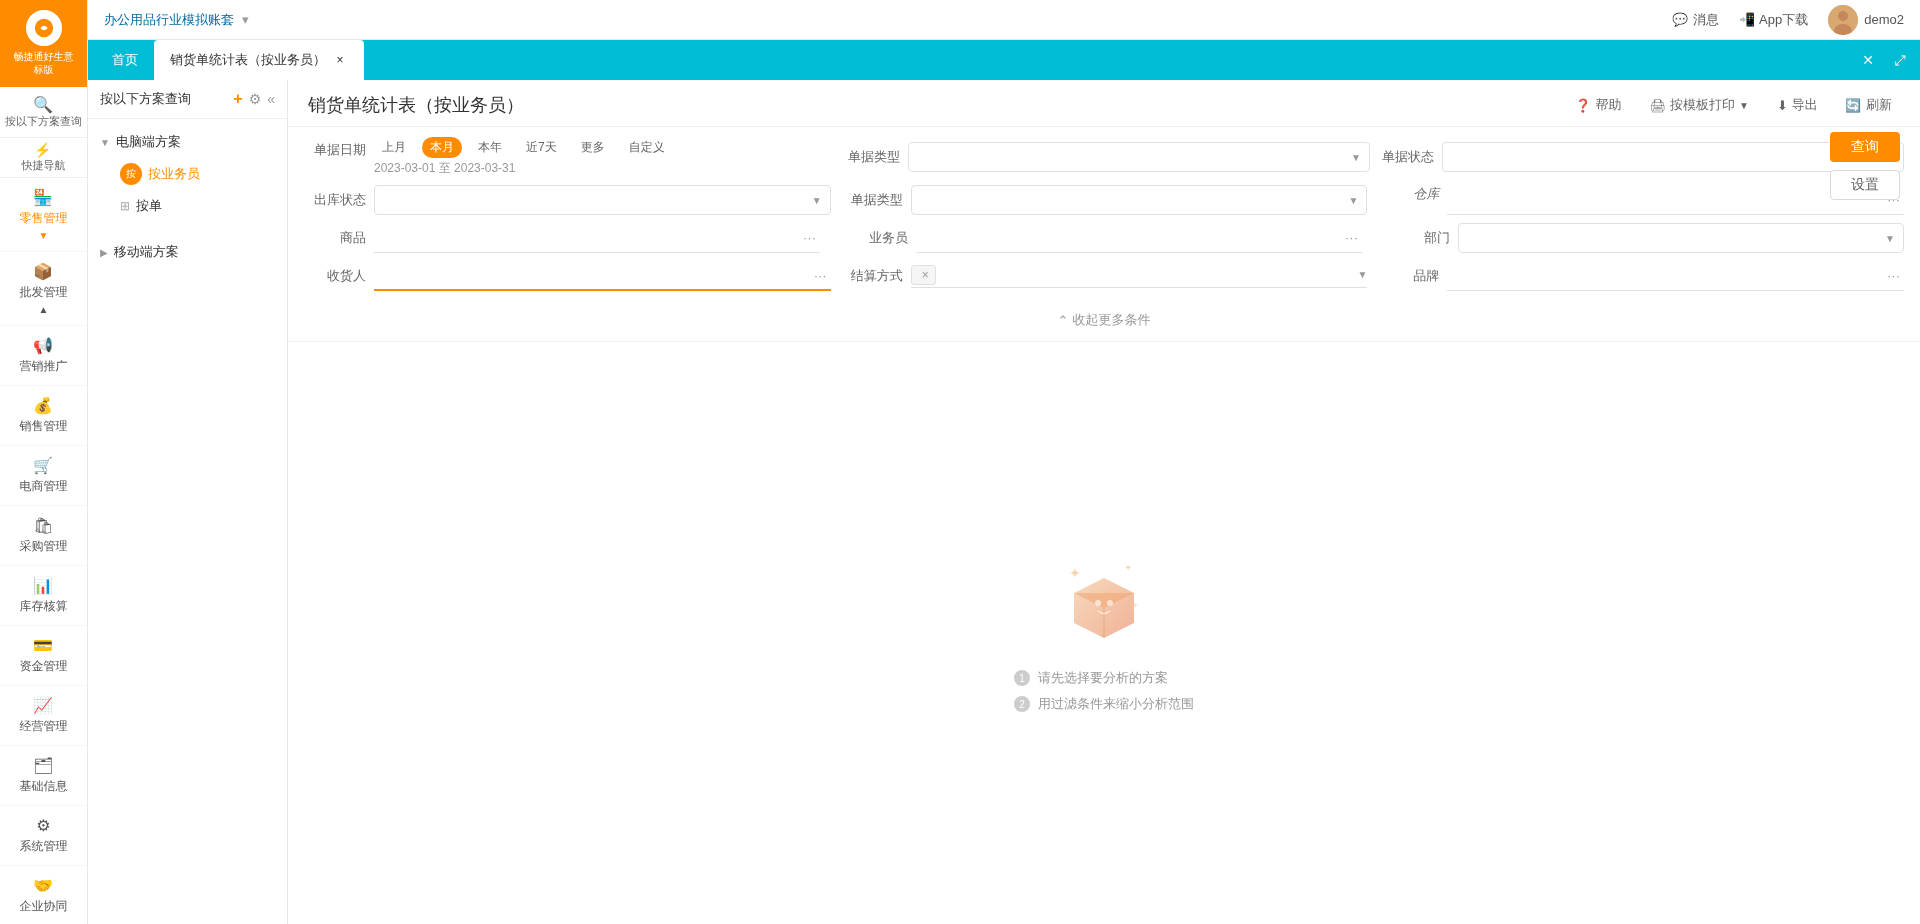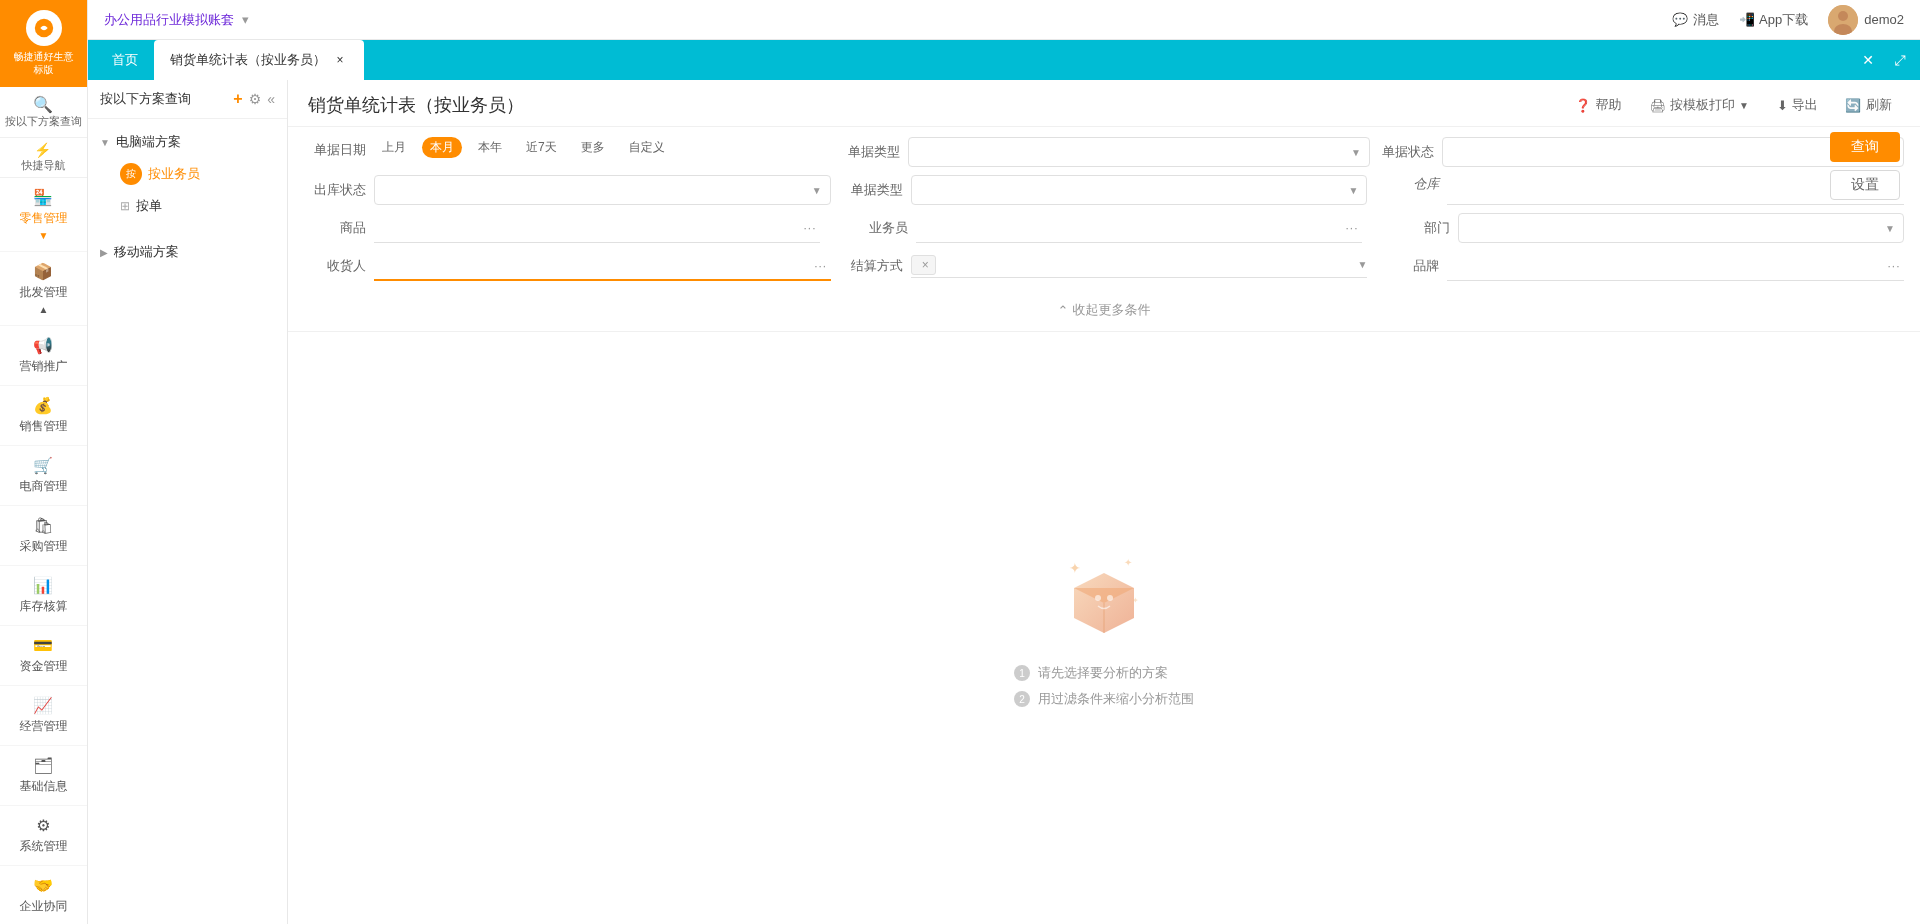"办公用品行业模拟账套" span { color: #6d28d9 -> #0369a1 }
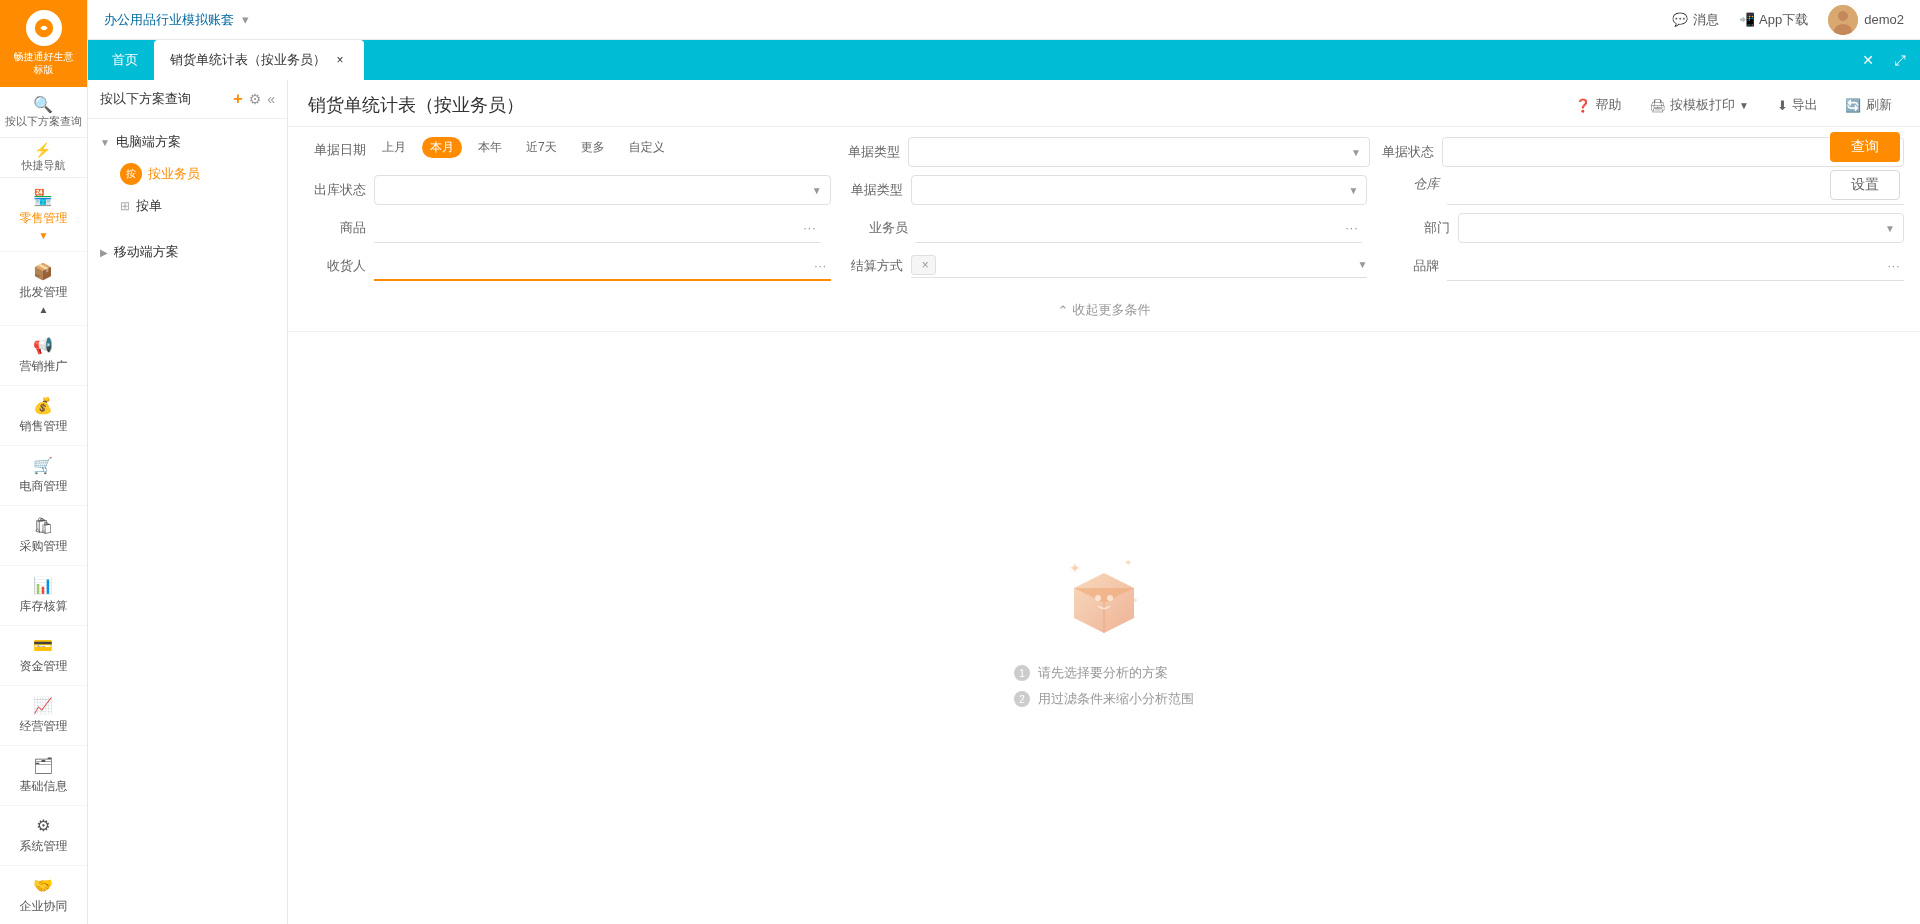"2023-03-01 至 2023-03-31" div.date-range { html: none -> <div>2023-03-01 至 2023-03-31</div> }
